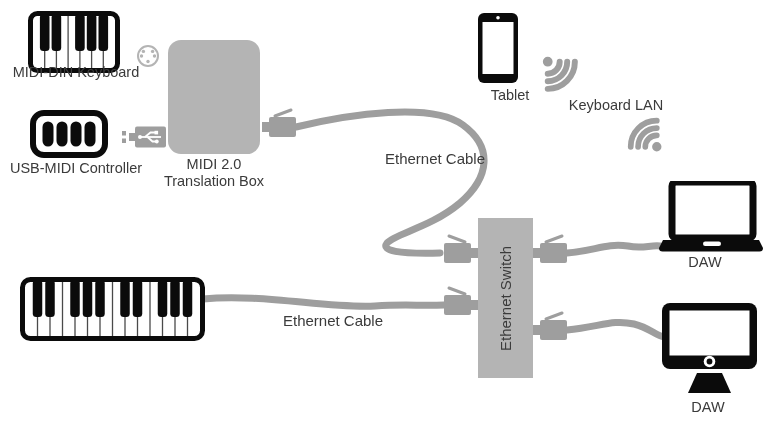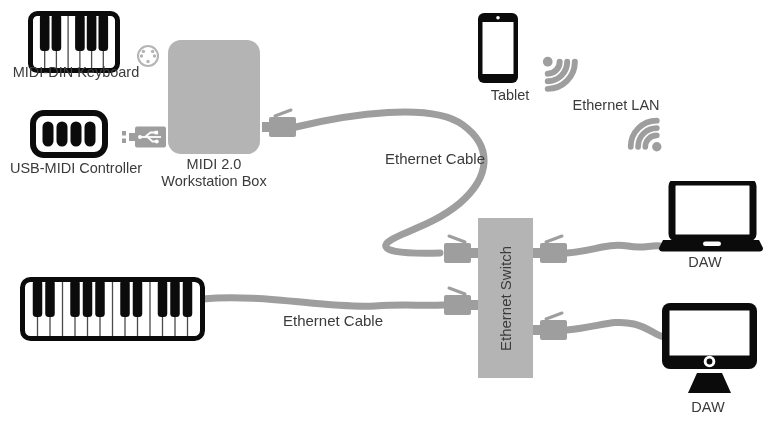"Ethernet LAN" div.label { text: Ethernet -> Keyboard }
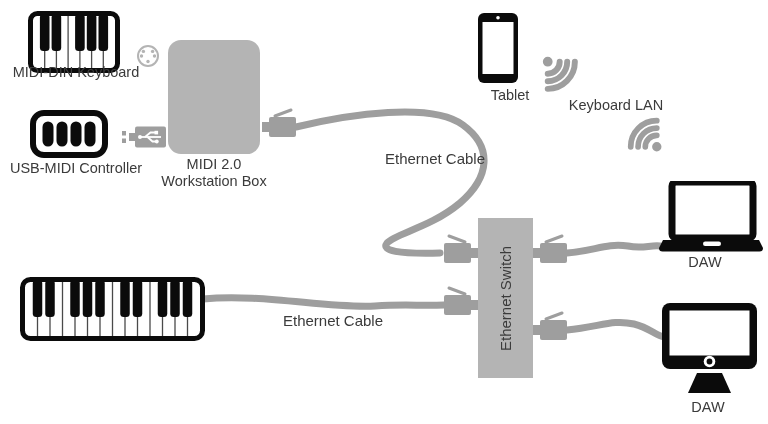"Workstation Box" div { text: Workstation -> Translation }
